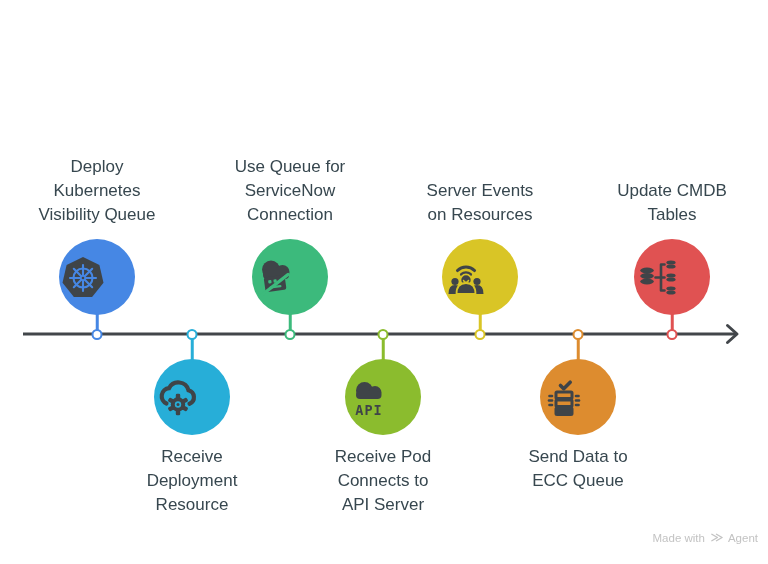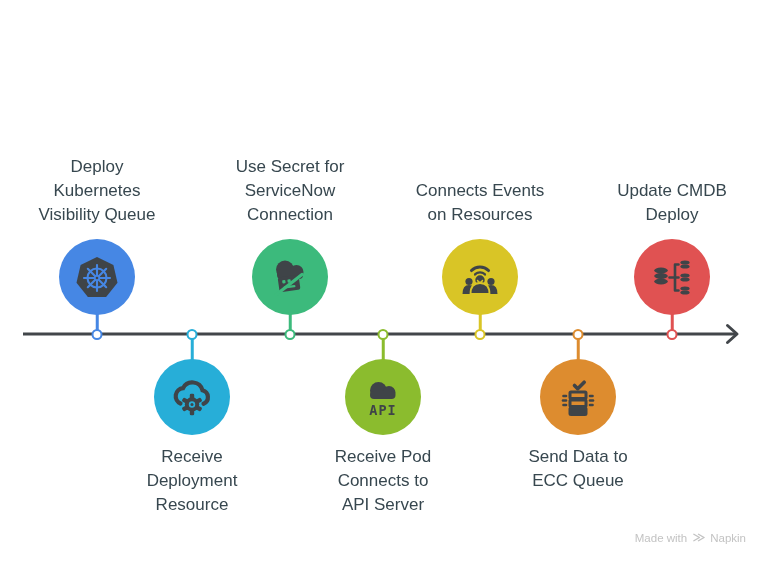"Use Secret for" div.label { text: Secret -> Queue }
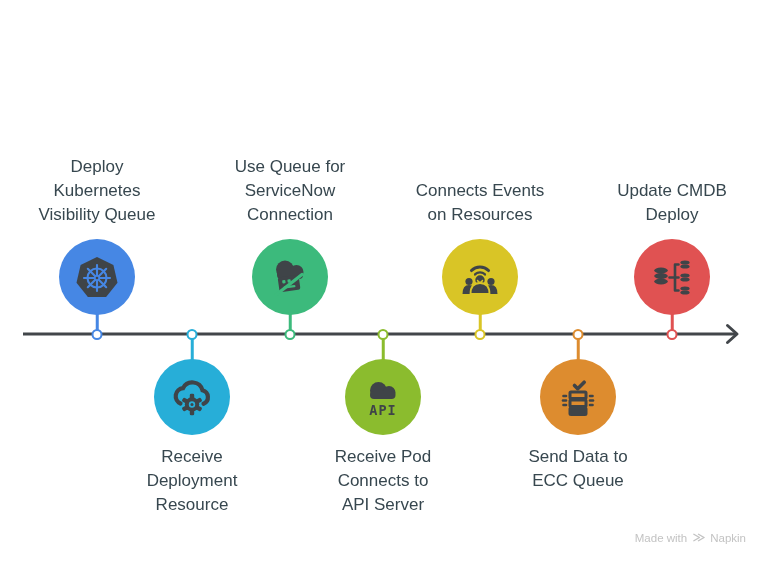"Connects Events" div.label { text: Connects -> Server }
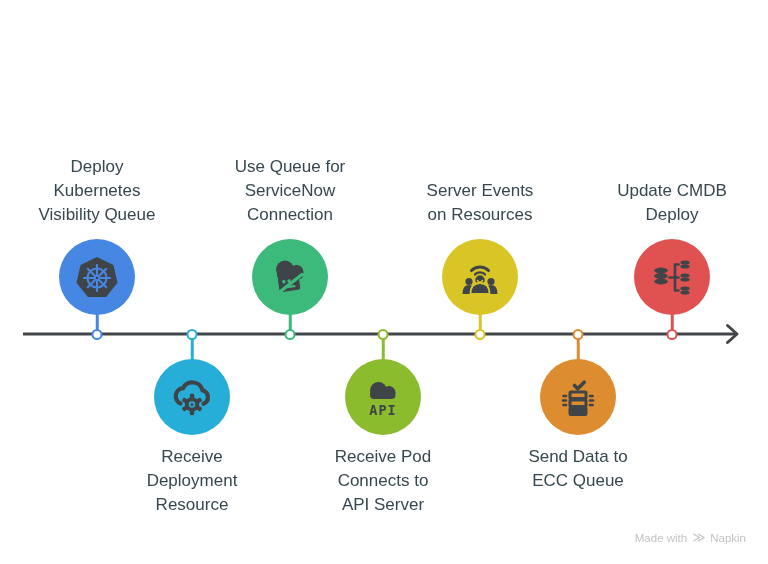"Update CMDB" div.label { text: Deploy -> Tables }
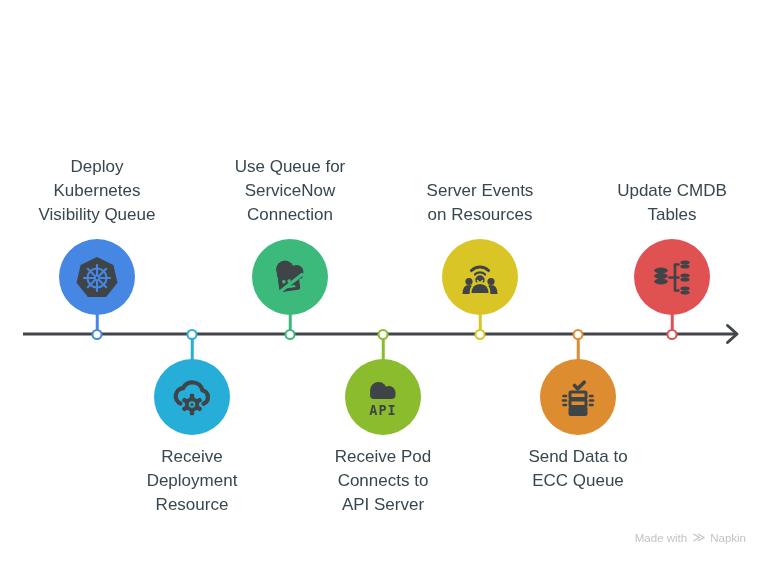"API" .circle { justify-content: center -> flex-start }
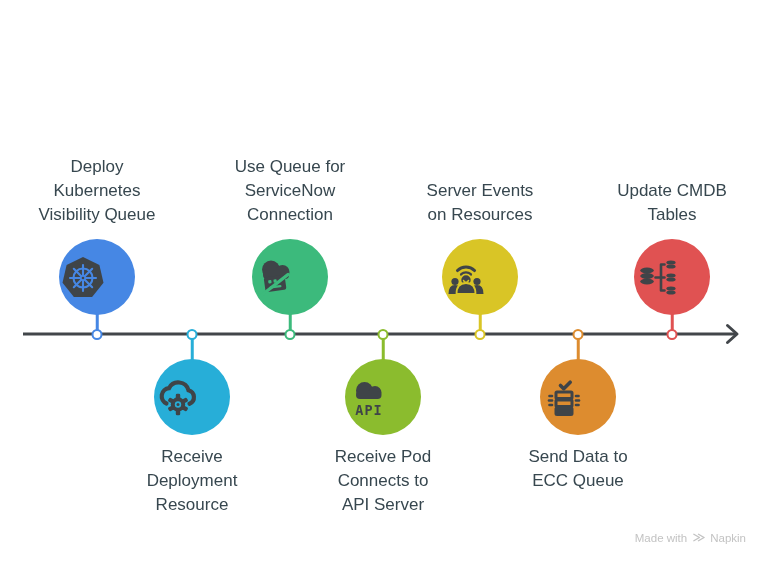"Made with" .watermark { right: 22px -> 10px }
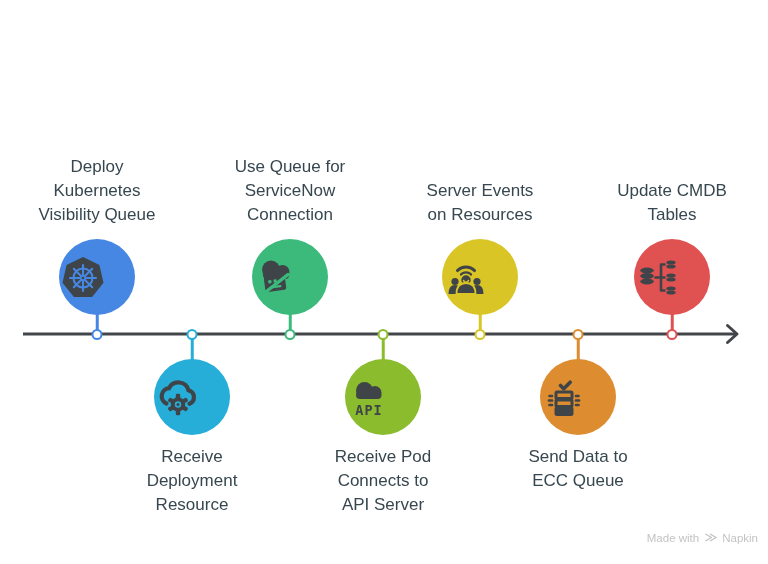"Napkin" span { text: Napkin -> Agent }
